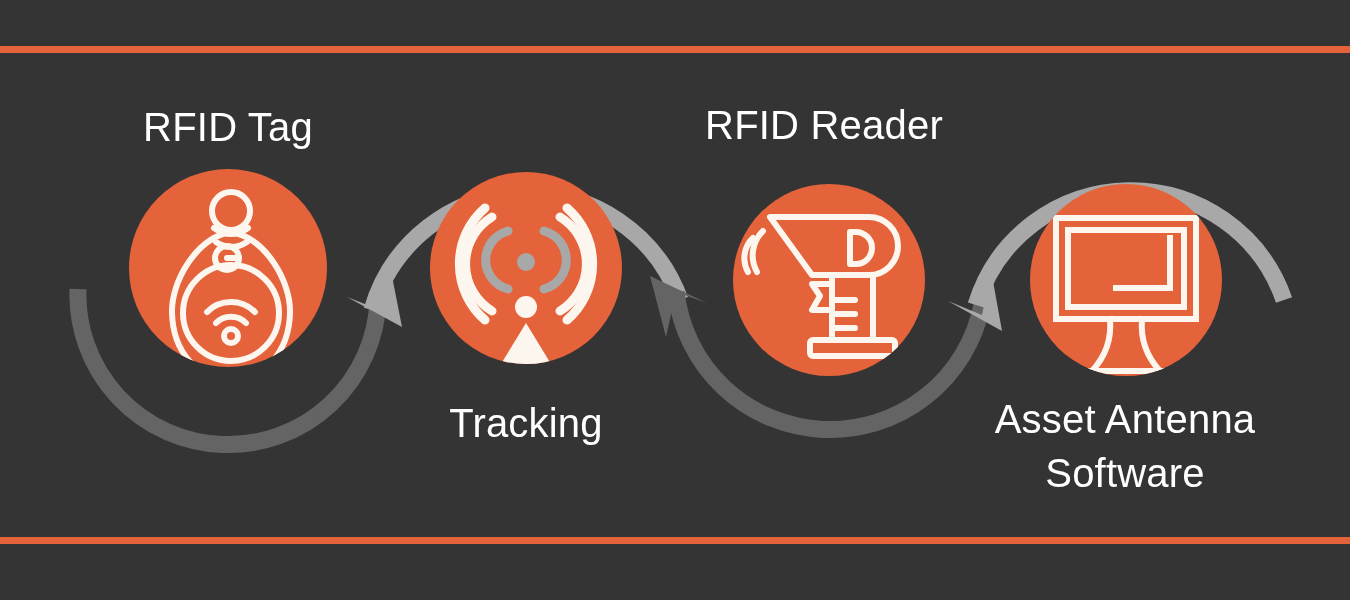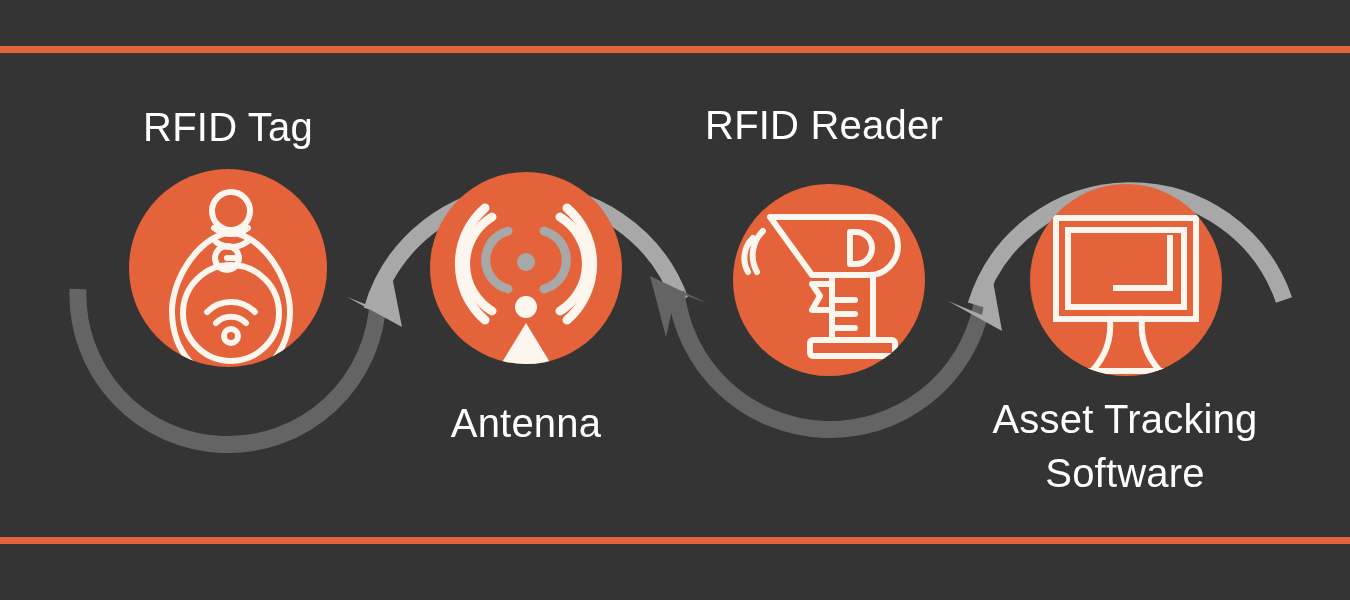"Antenna" div.node-label { text: Antenna -> Tracking }
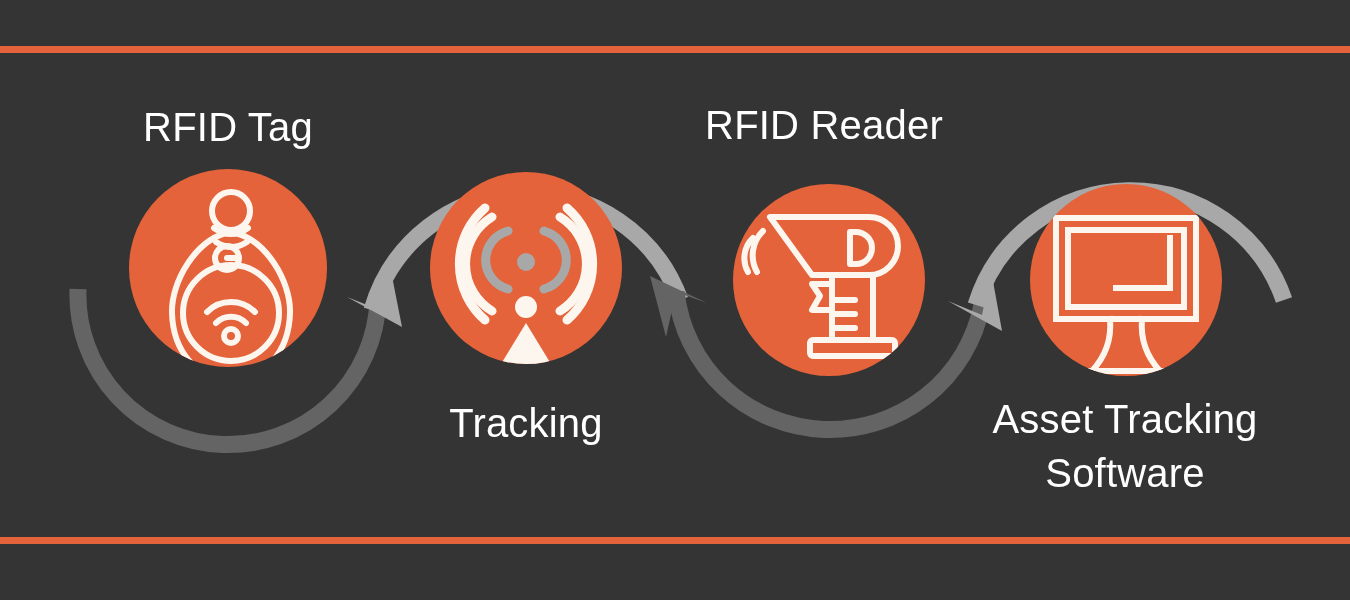"Asset Tracking" div.node-label { text: Tracking -> Antenna }
